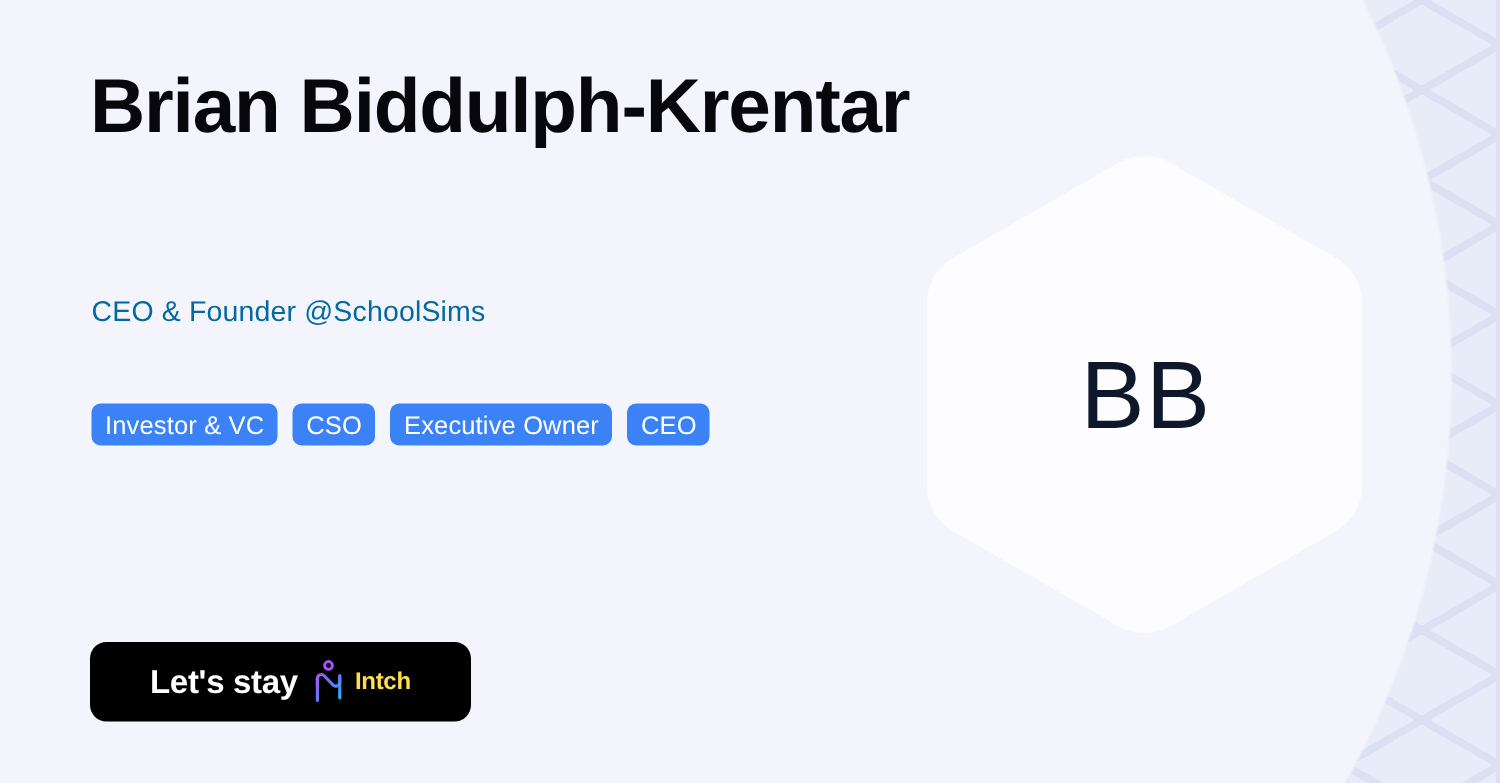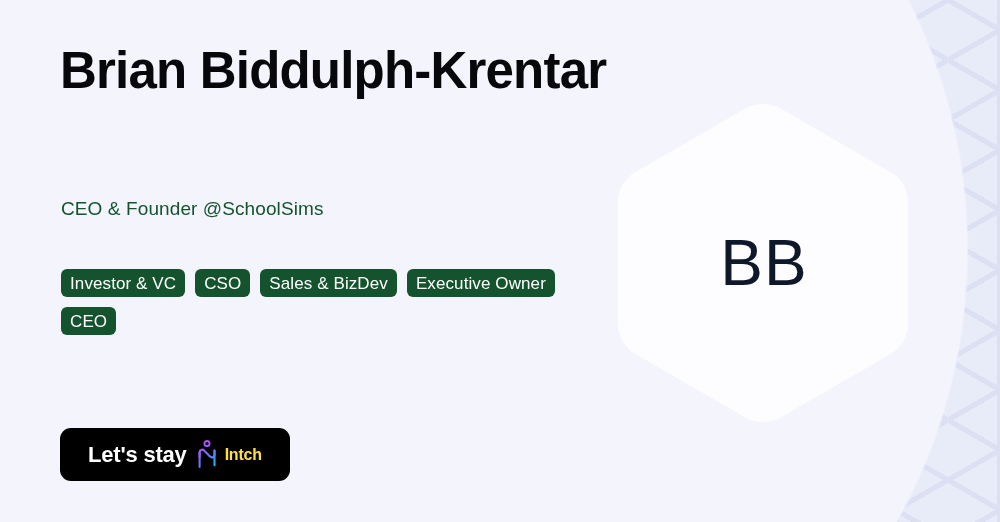"CEO & Founder @SchoolSims" #person-subtitle { color: #14532d -> #0369a1 }
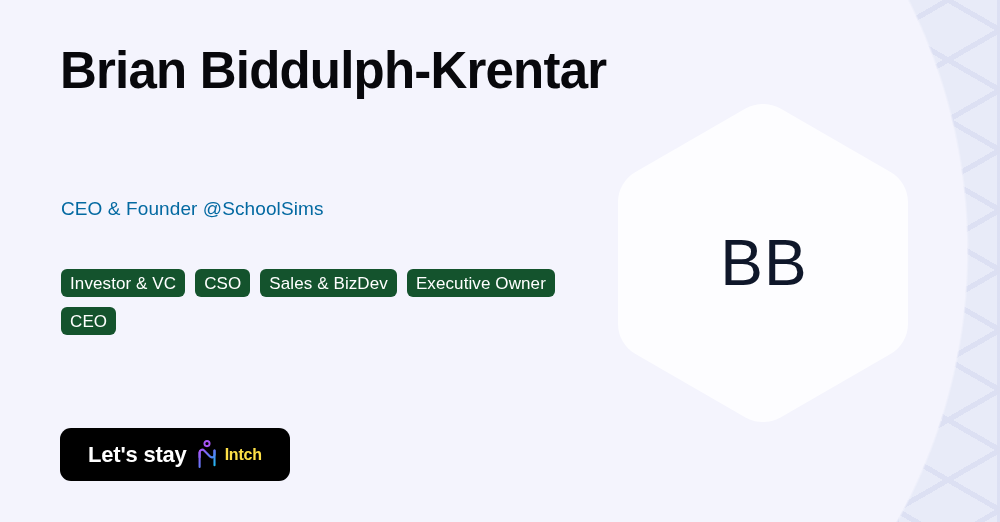"Investor & VC" .tag-pill { background: #14532d -> #3b82f6 }
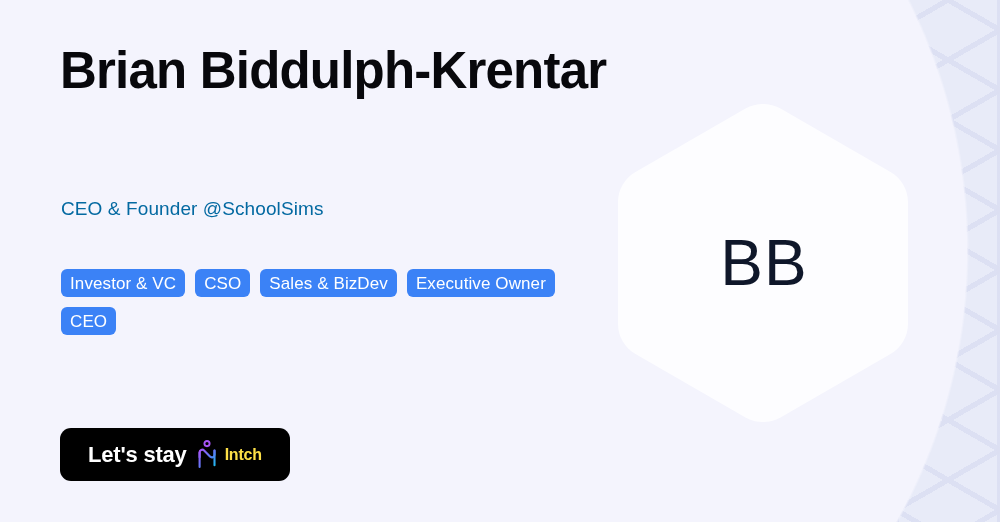"Sales & BizDev" span.tag-pill { html: <span>Sales &amp; BizDev</span> -> none }
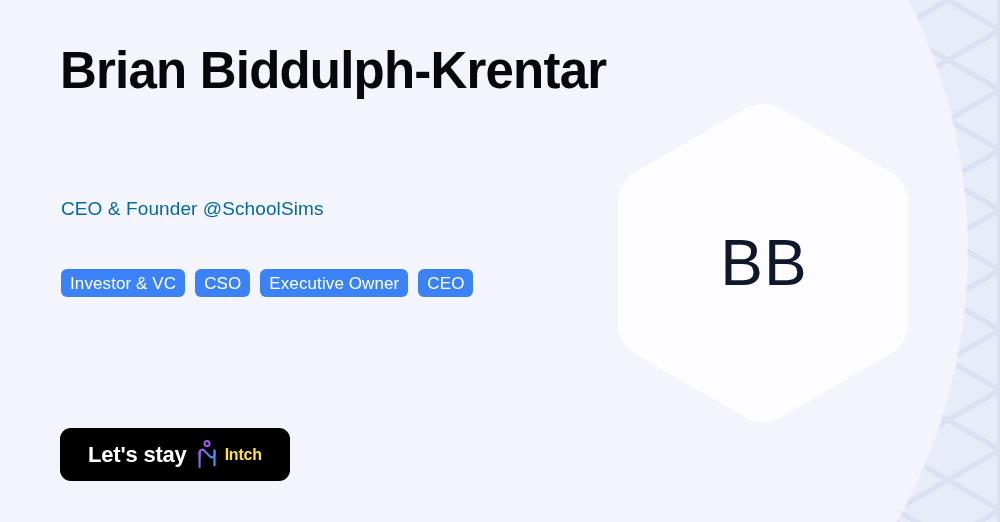"Let's stay" #cta-button { padding: 0 28px -> 0 40px }
